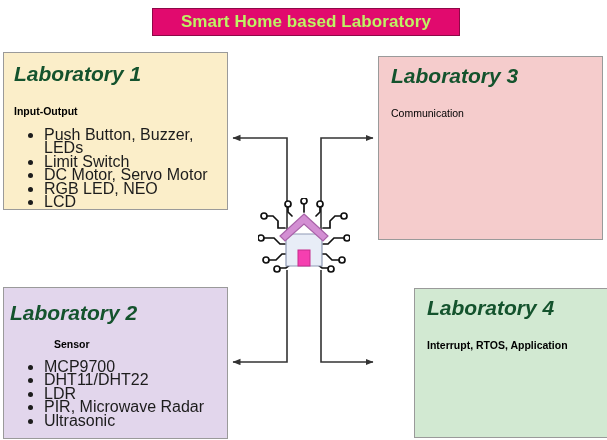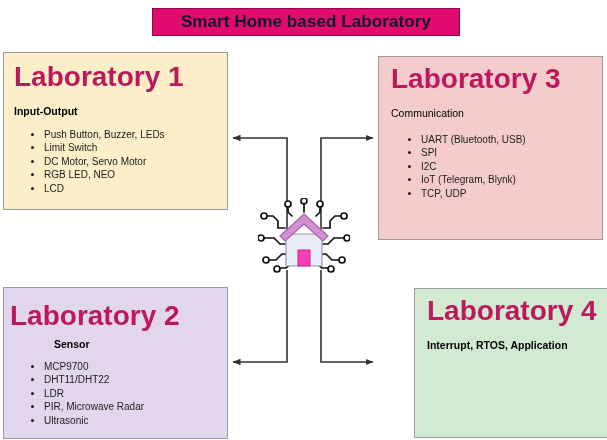"Smart Home based Laboratory" #title-banner .txt { color: #0f172a -> #bef264 }
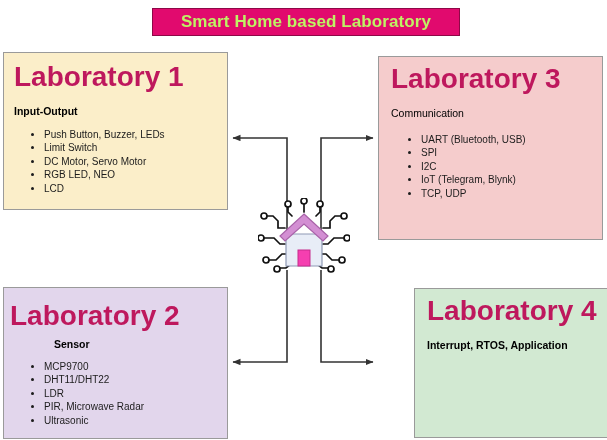"Laboratory 1" .lab-title { color: #be185d -> #14532d; font-size: 28px -> 21px; font-style: none -> italic }
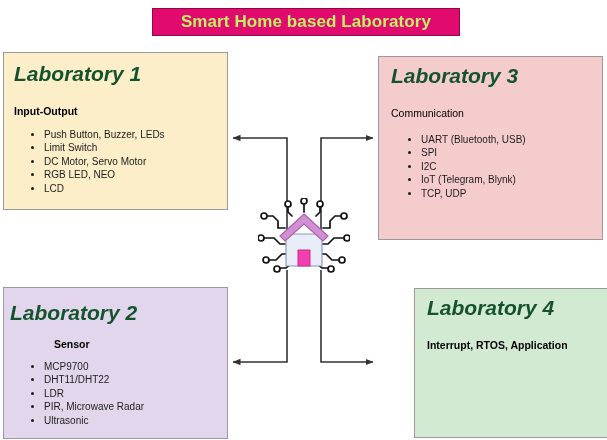"Push Button, Buzzer, LEDs" .lab-list li { font-size: 10px -> 16px }
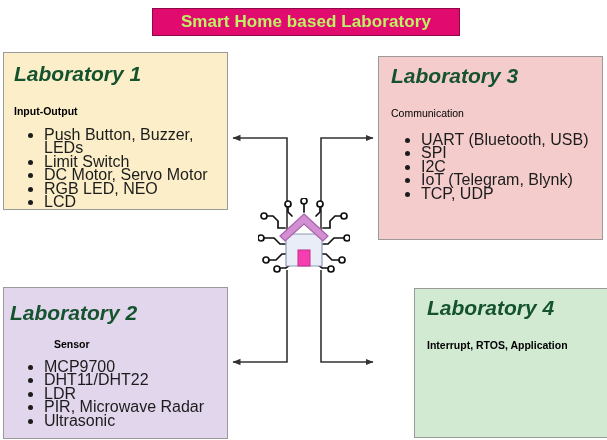"UART (Bluetooth, USB)" ul.lab-list { html: <ul> <li>UART (Bluetooth, USB)</li> <li>SPI</li> <li>I2C</li> <li>IoT (Telegram, Blynk)</li> <li>TCP, UDP</li> </ul> -> none }
